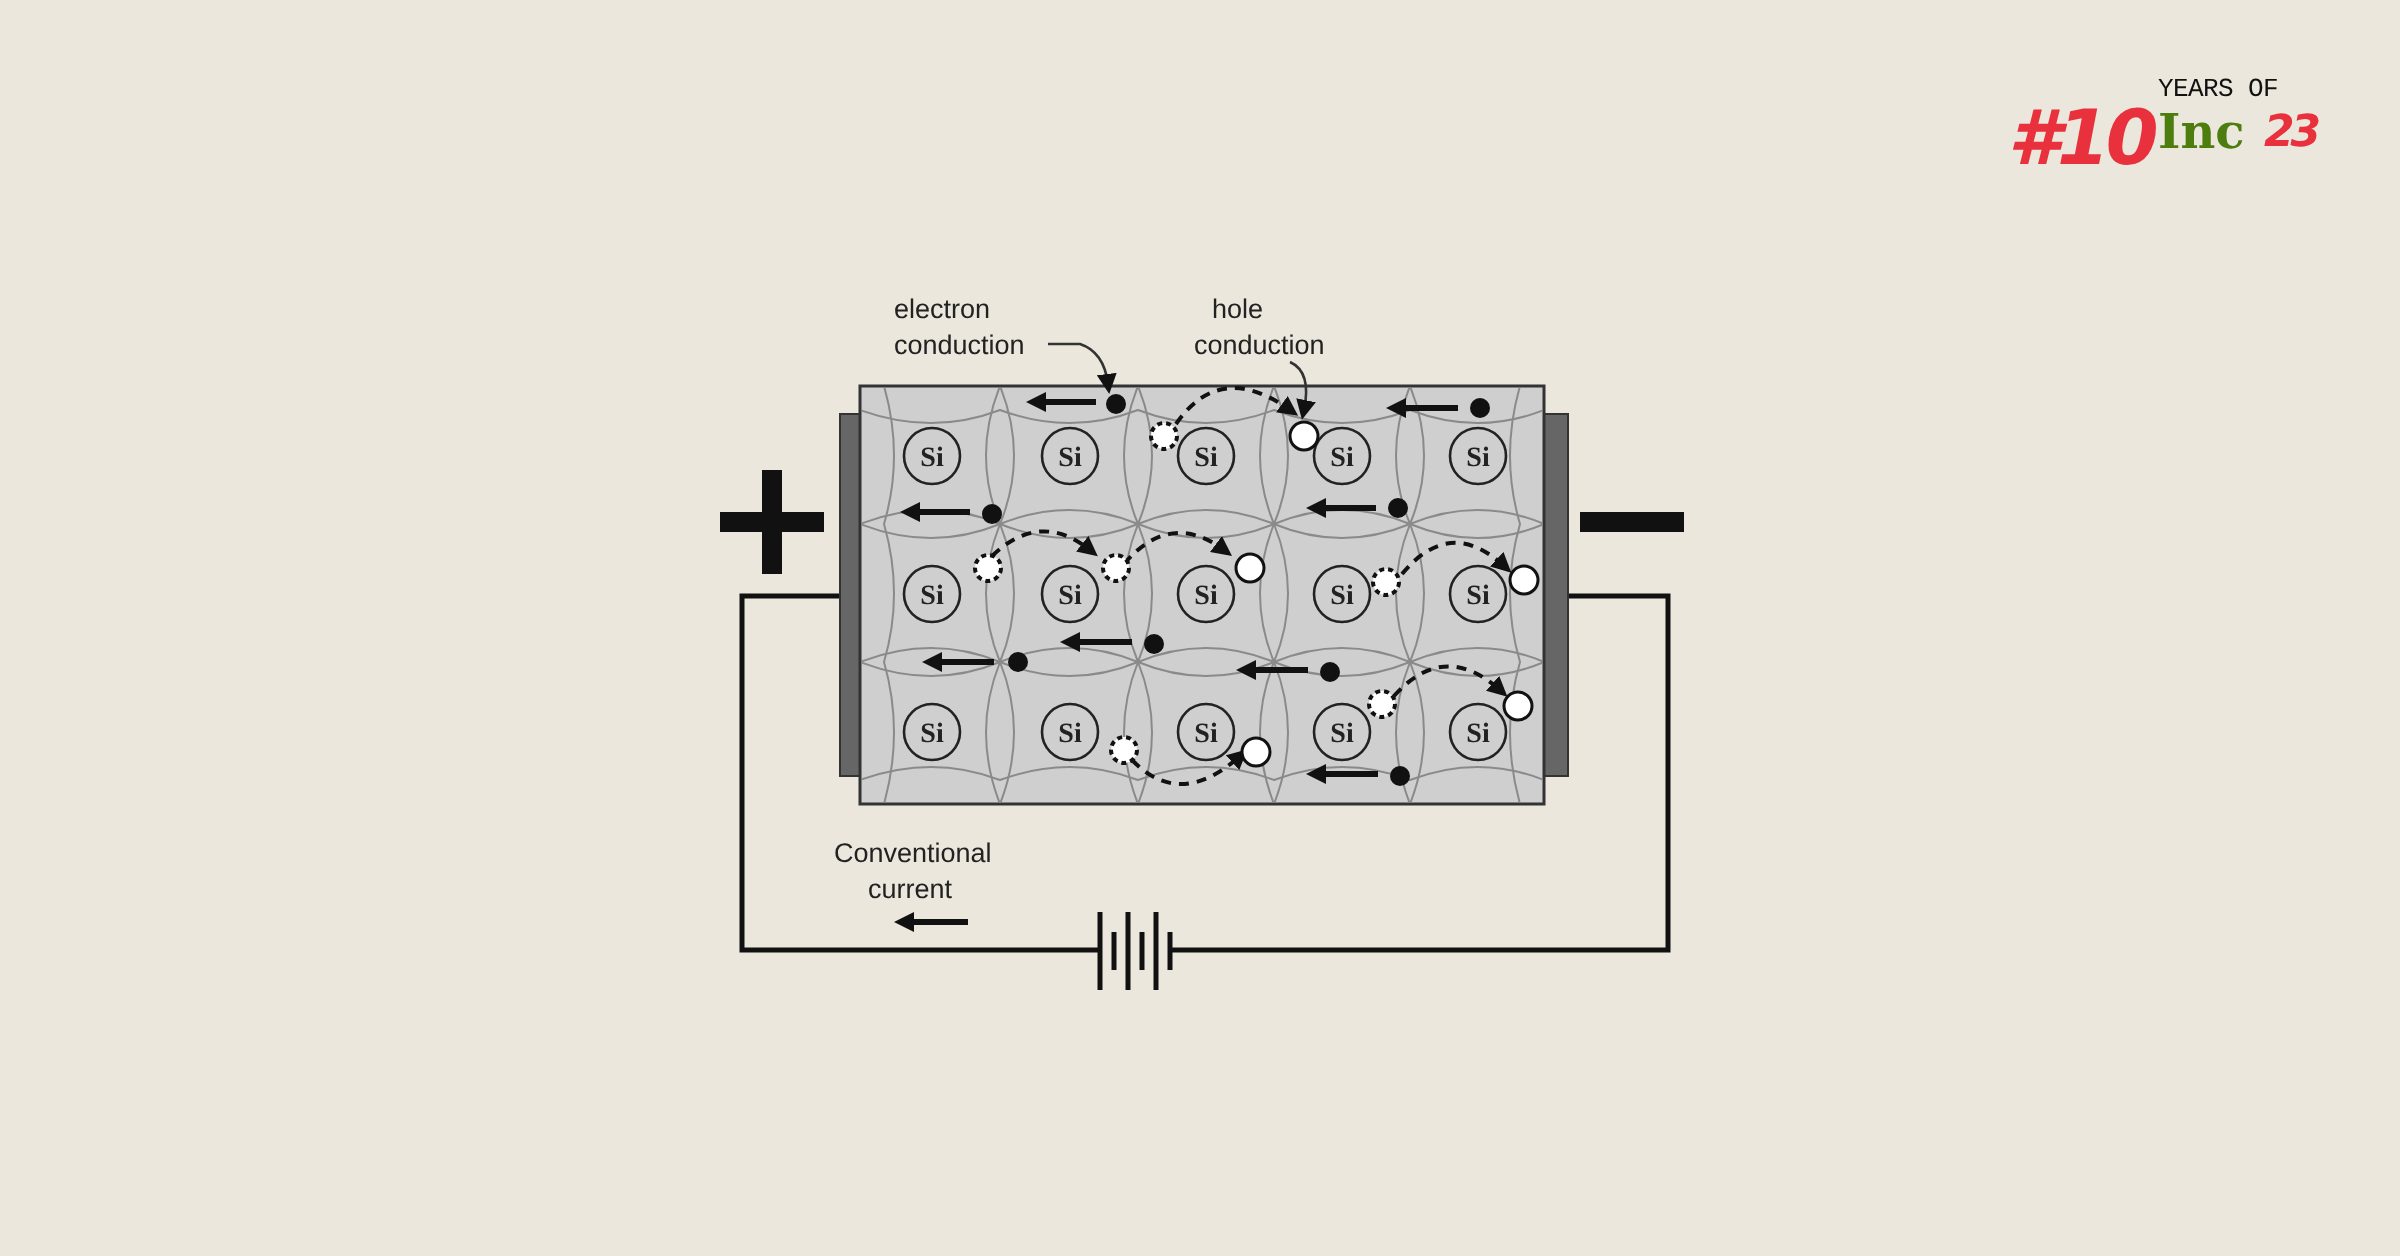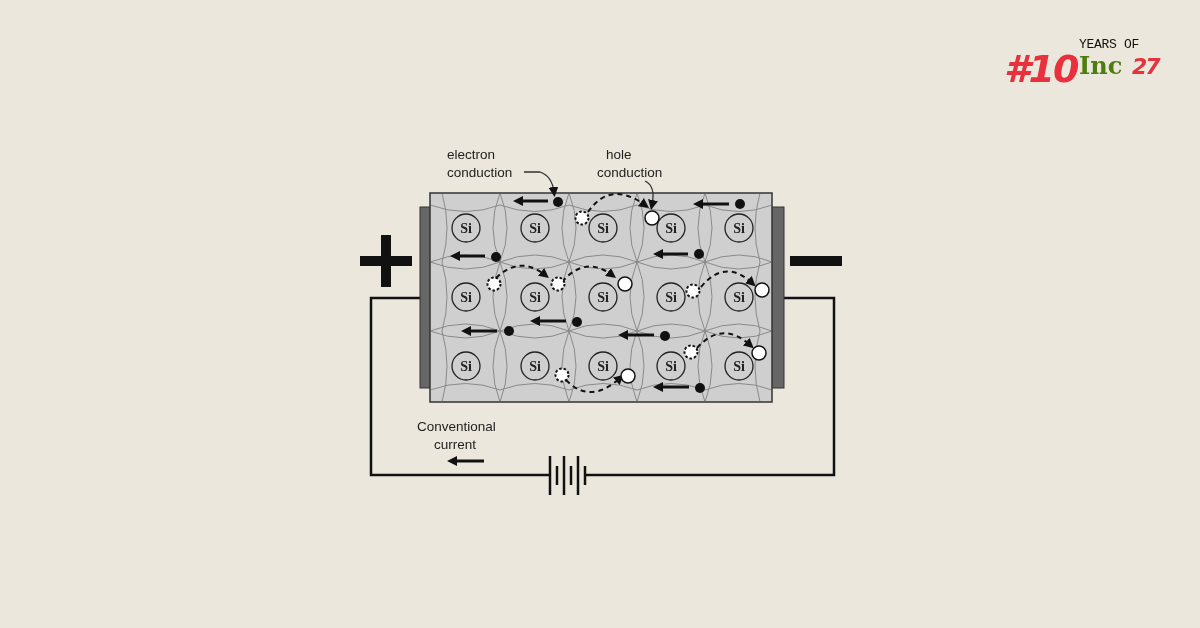"27" span.logo-42 { text: 27 -> 23 }
